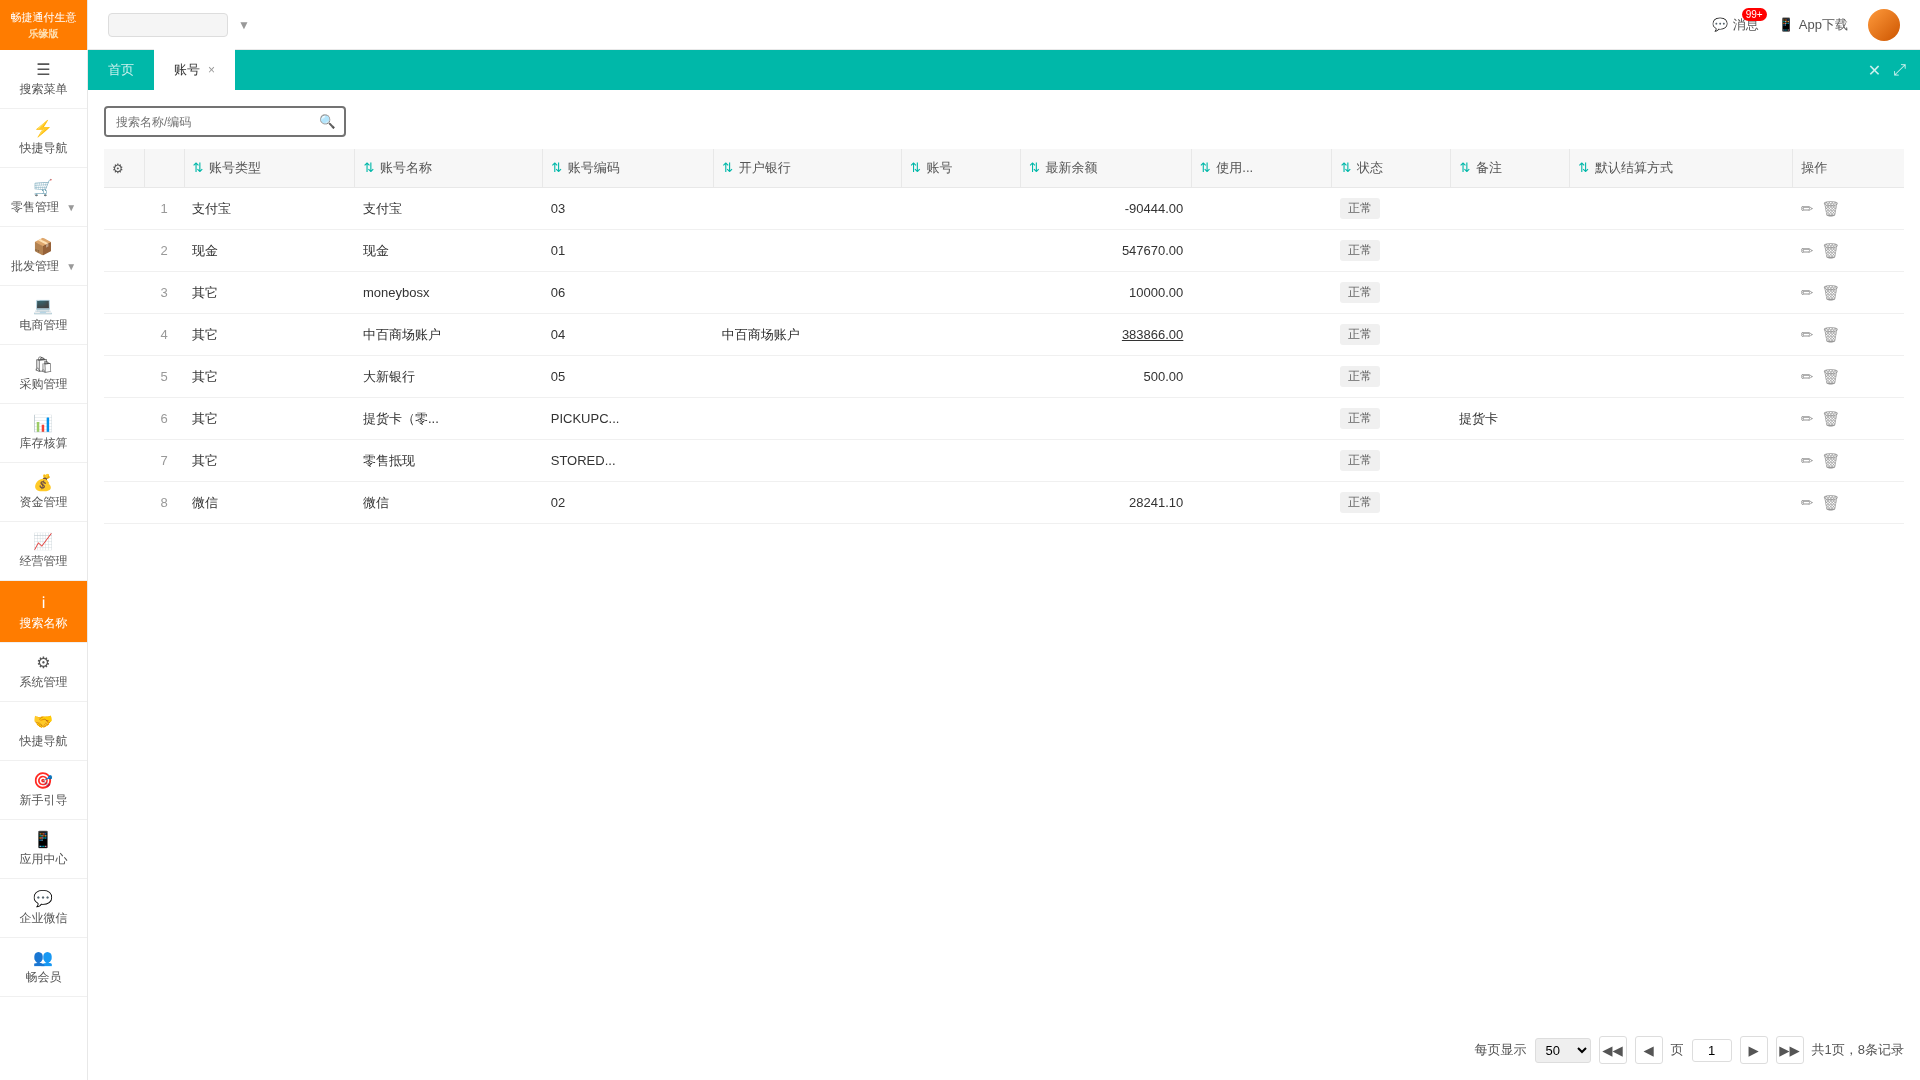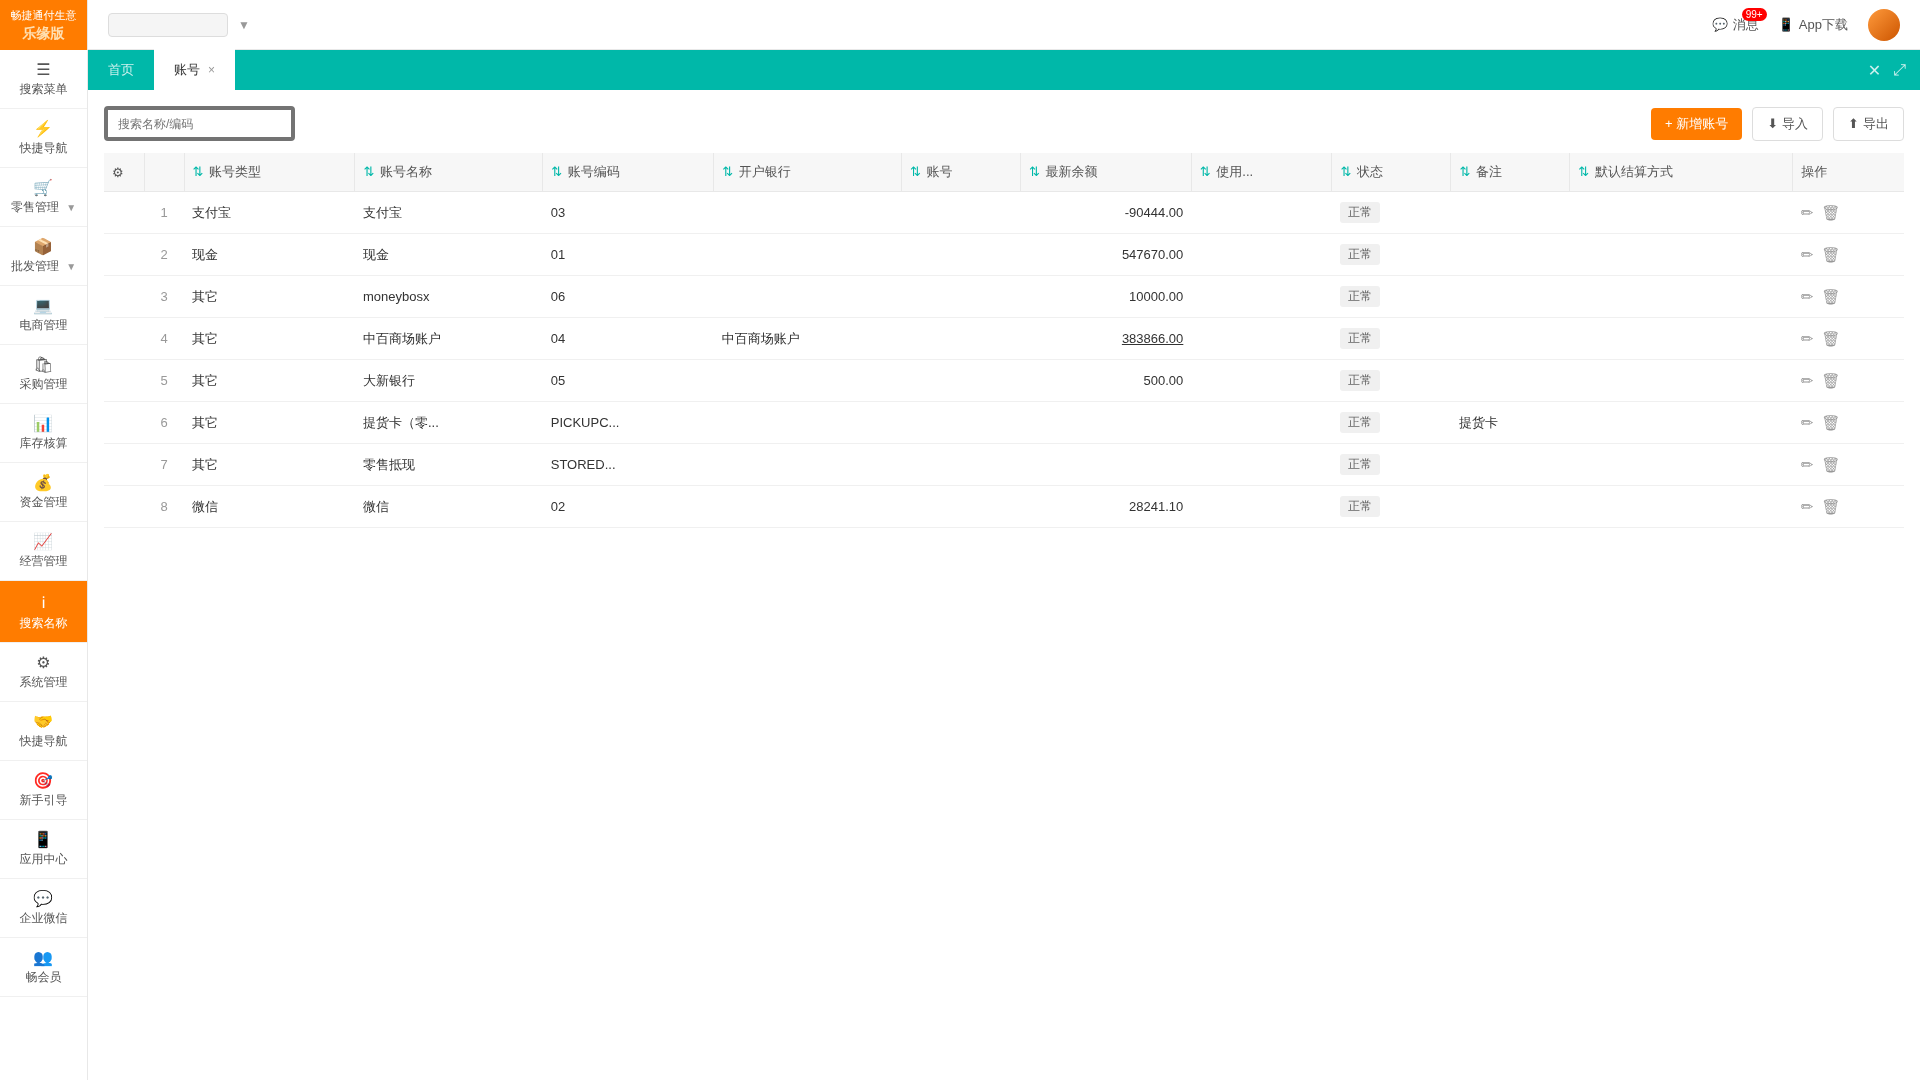"乐缘版" .logo-title { font-size: 14px -> 10px }
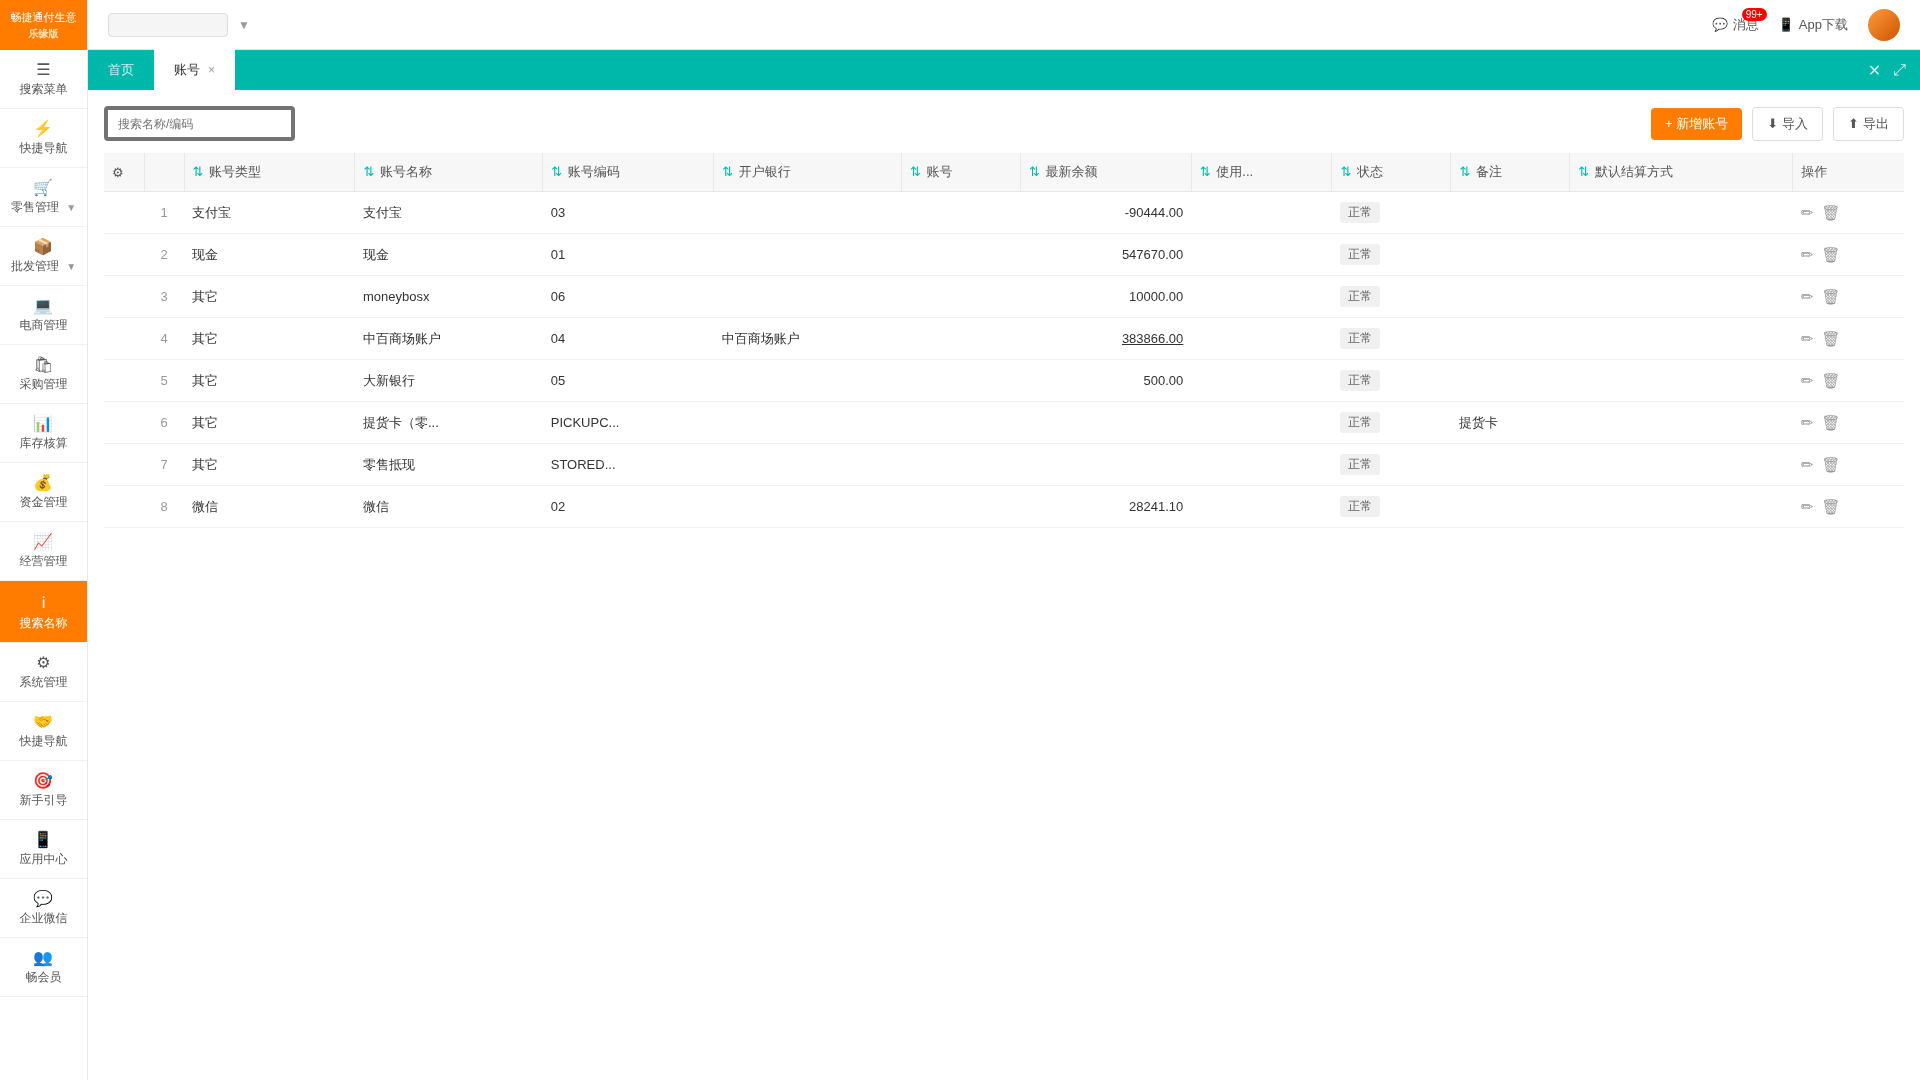"搜索名称/编码" .search-box { border: 4px solid #737373 -> 2px solid #737373; width: 191px -> 242px }
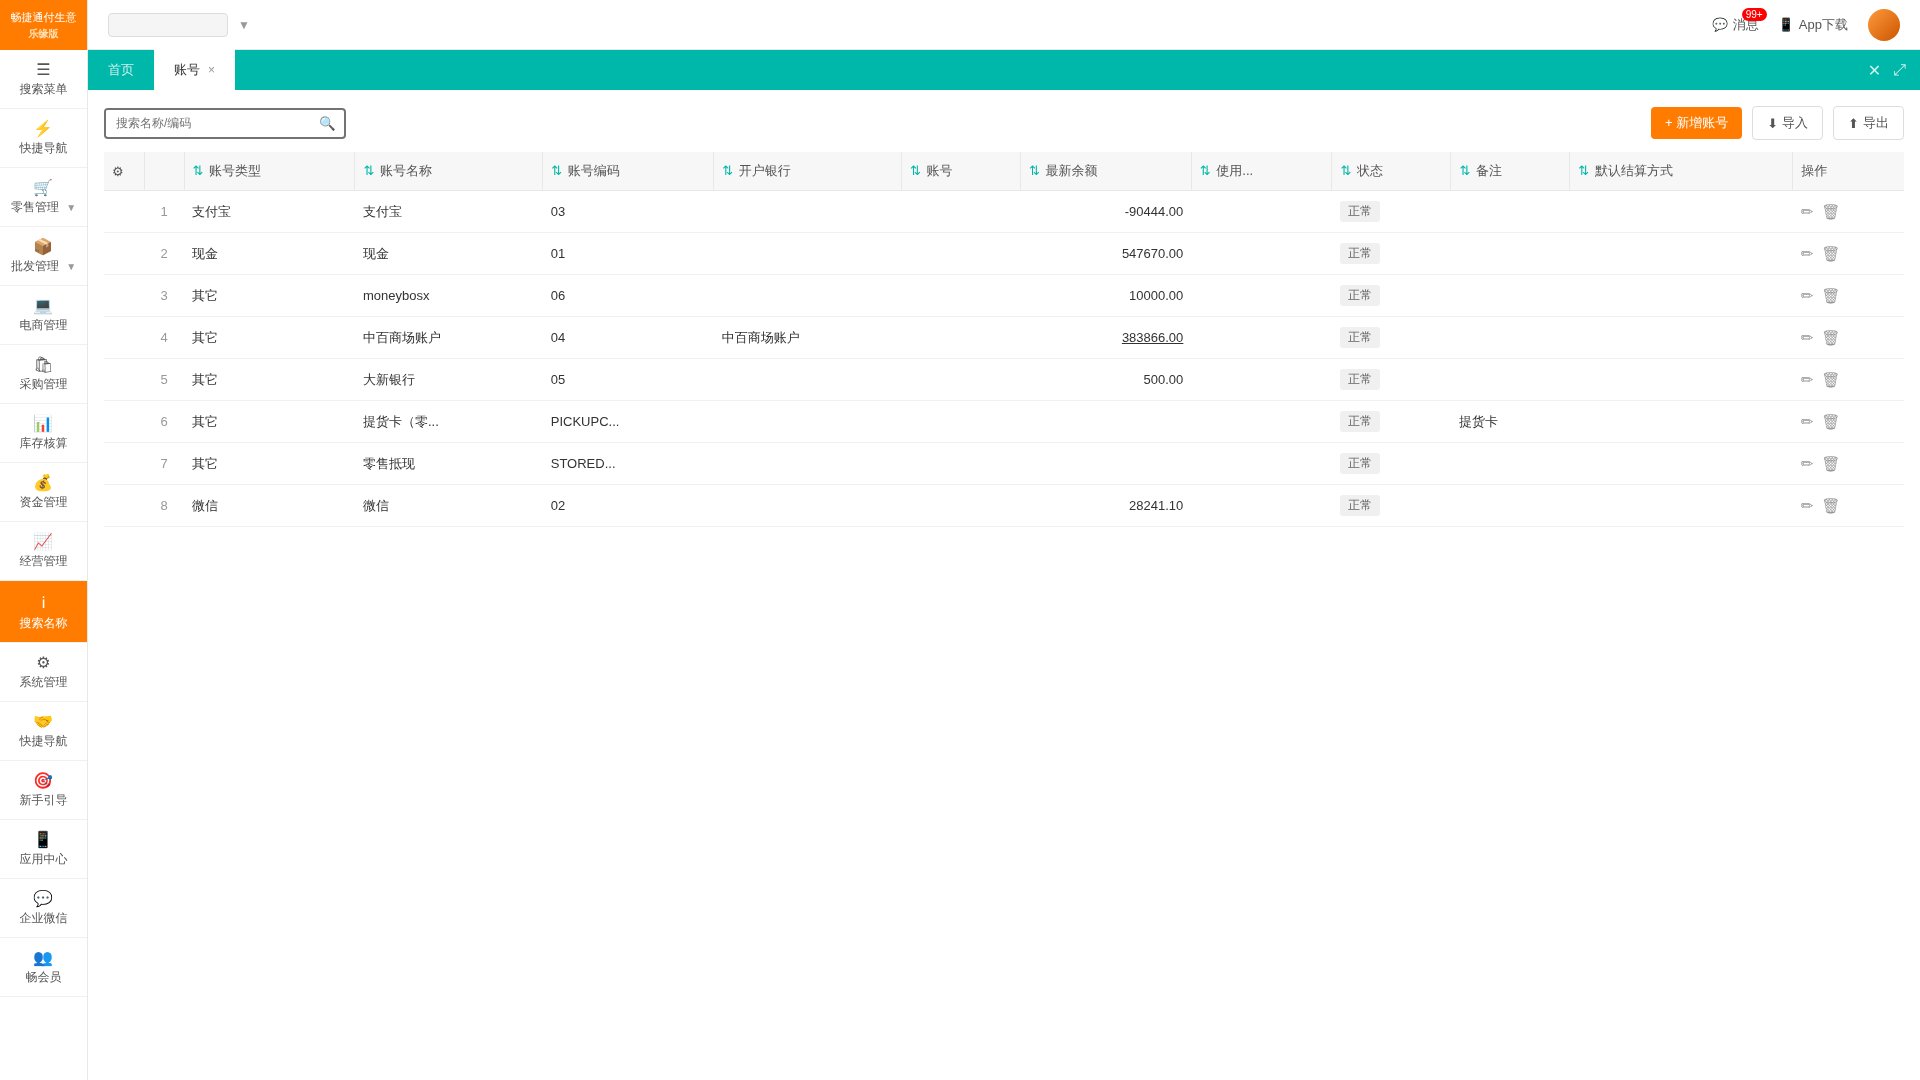"+ 新增账号" div.toolbar-right { html: <div> <button> <span>+ 新增账号</span> </button> <button> <span>⬇</span> <span>导入</span> </button> <button> <span>⬆</span> <span>导出</span> </button> </div> -> none }
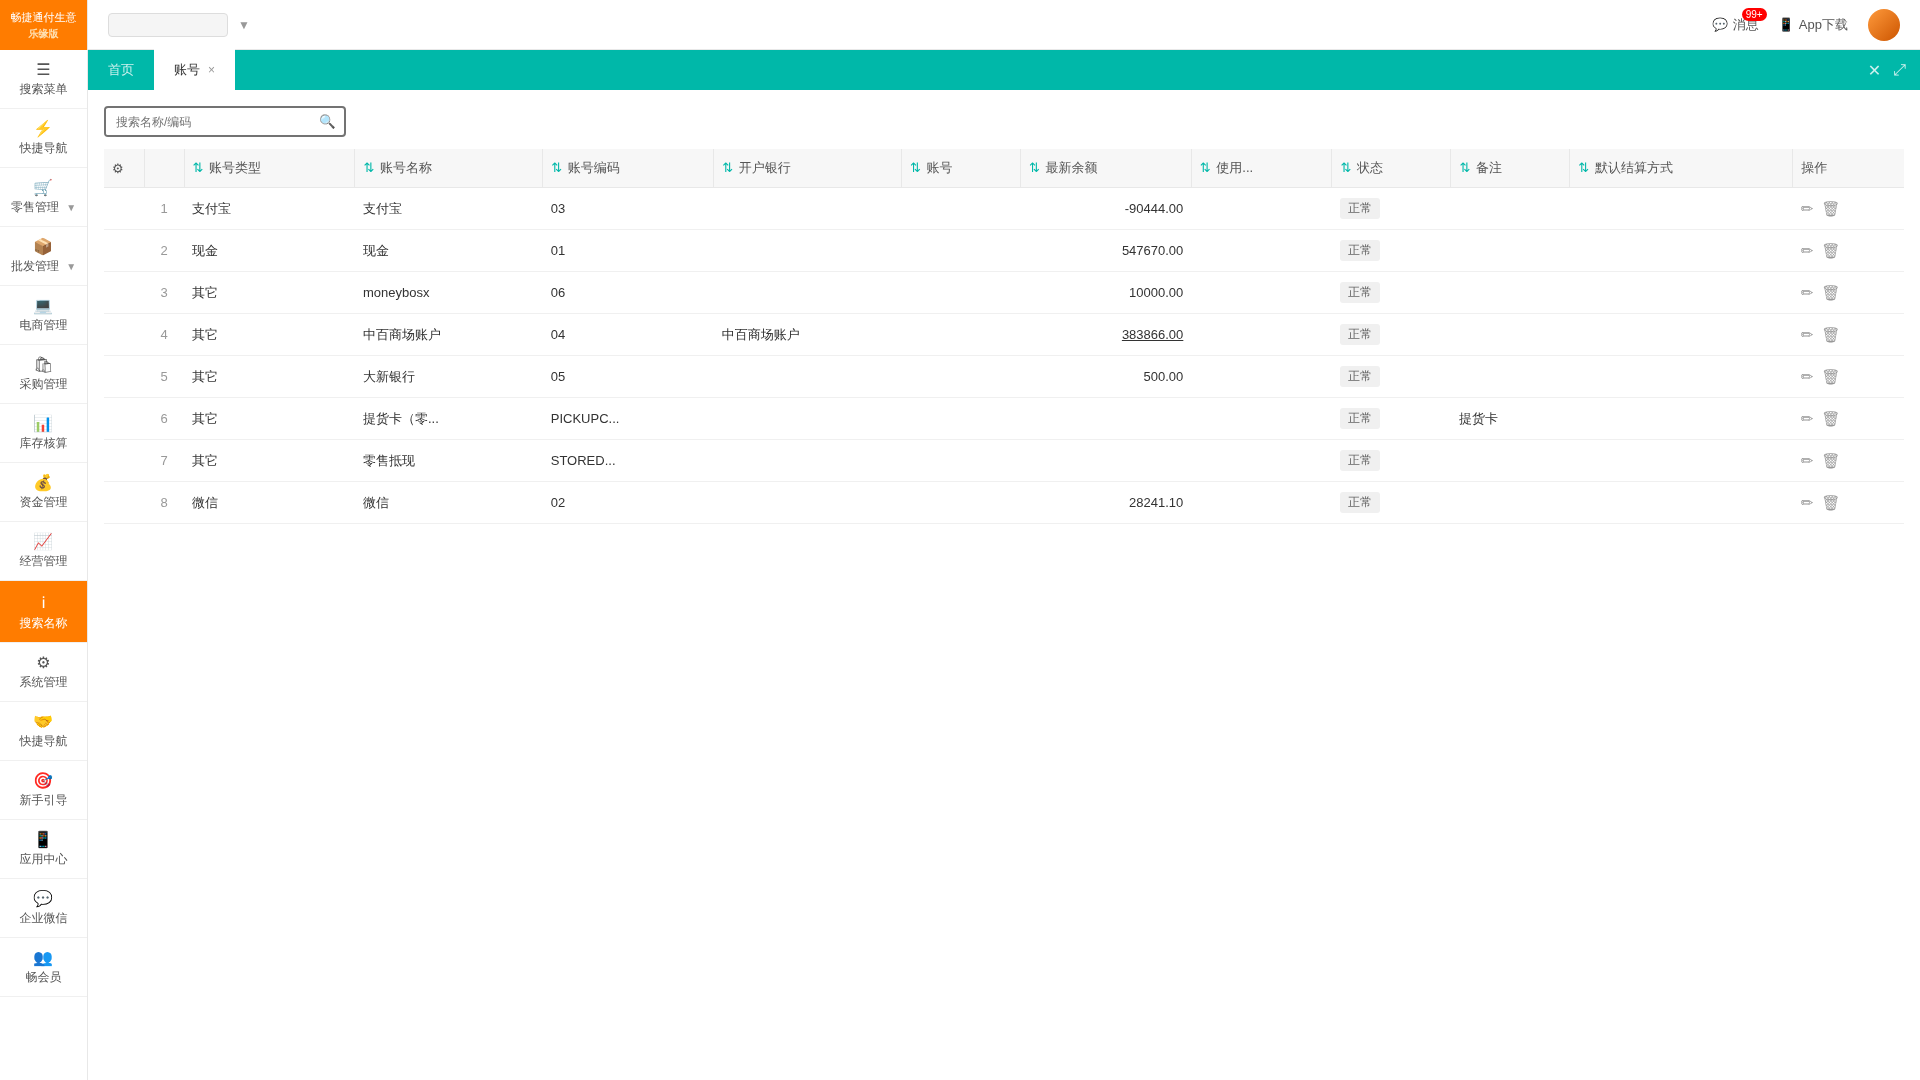"每页显示" div.pagination-bar { html: none -> <div> <span>每页显示</span> <select> <option>50</option> <option>100</option> <option>200</option> </select> <button>◀◀</button> <button>◀</button> <span>页</span> <input> <button>▶</button> <button>▶▶</button> <span>共1页，8条记录</span> </div> }
